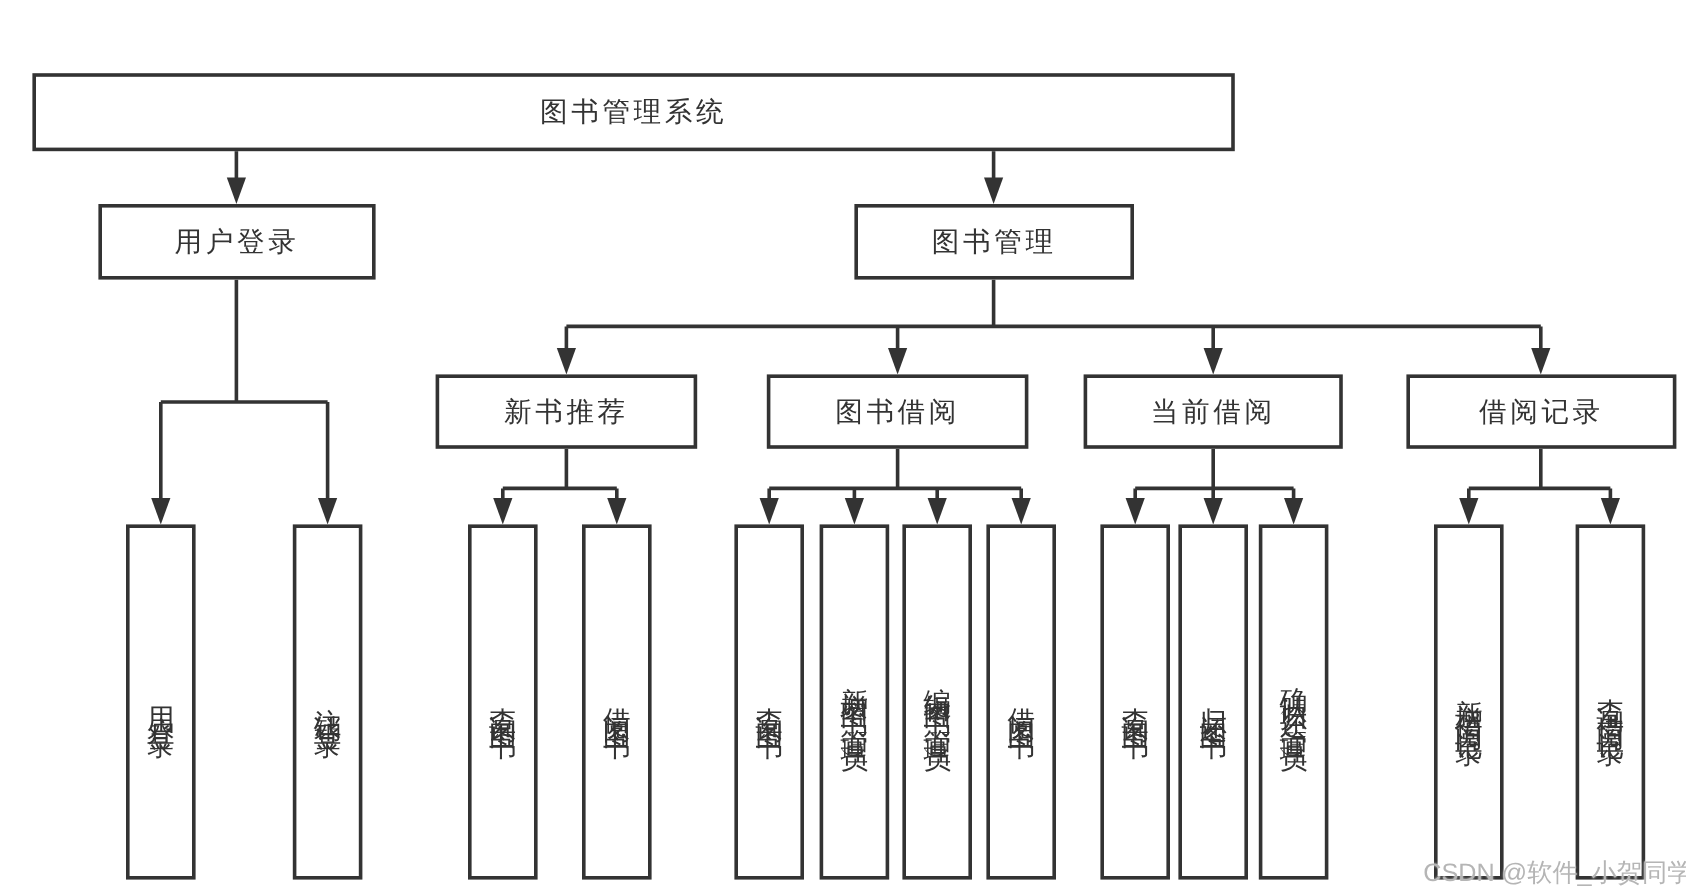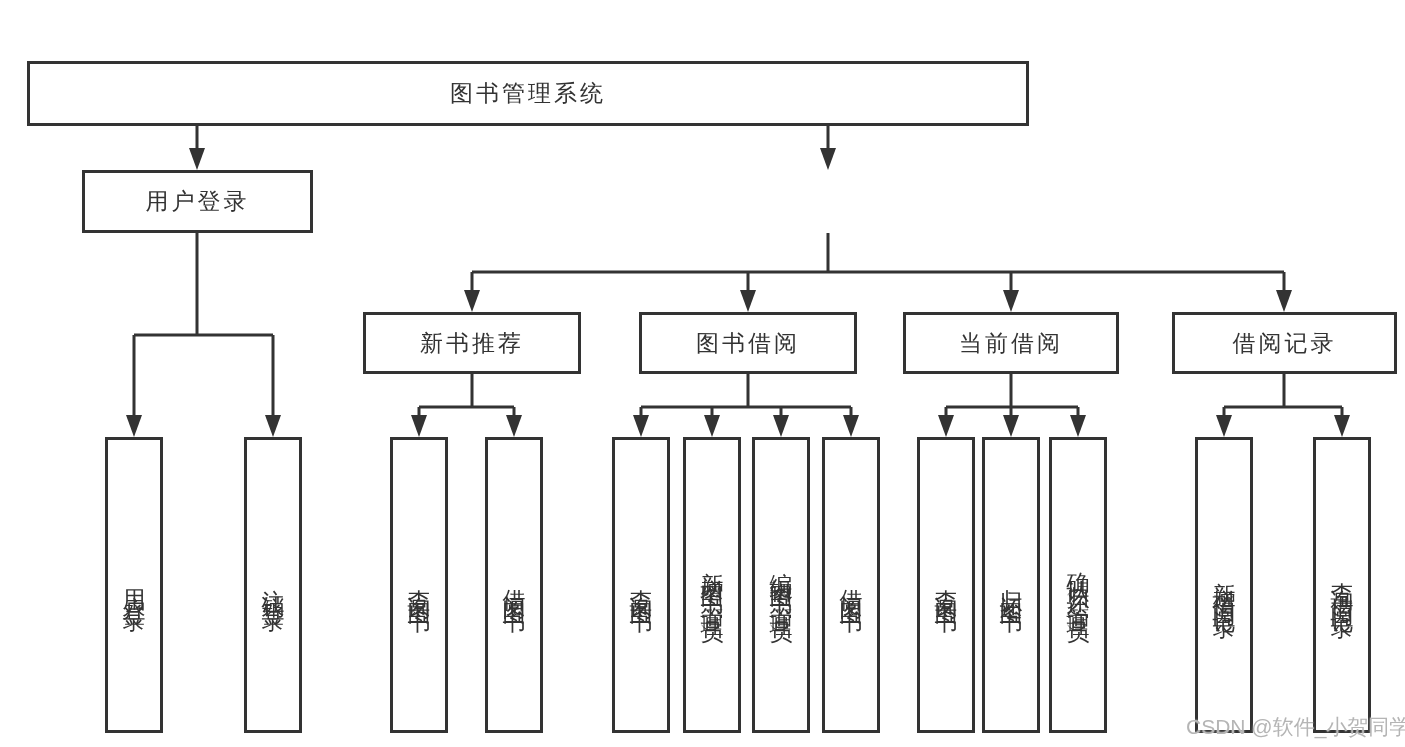"图书管理" div.node { html: none -> <div> <span>图书管理</span> </div> }
